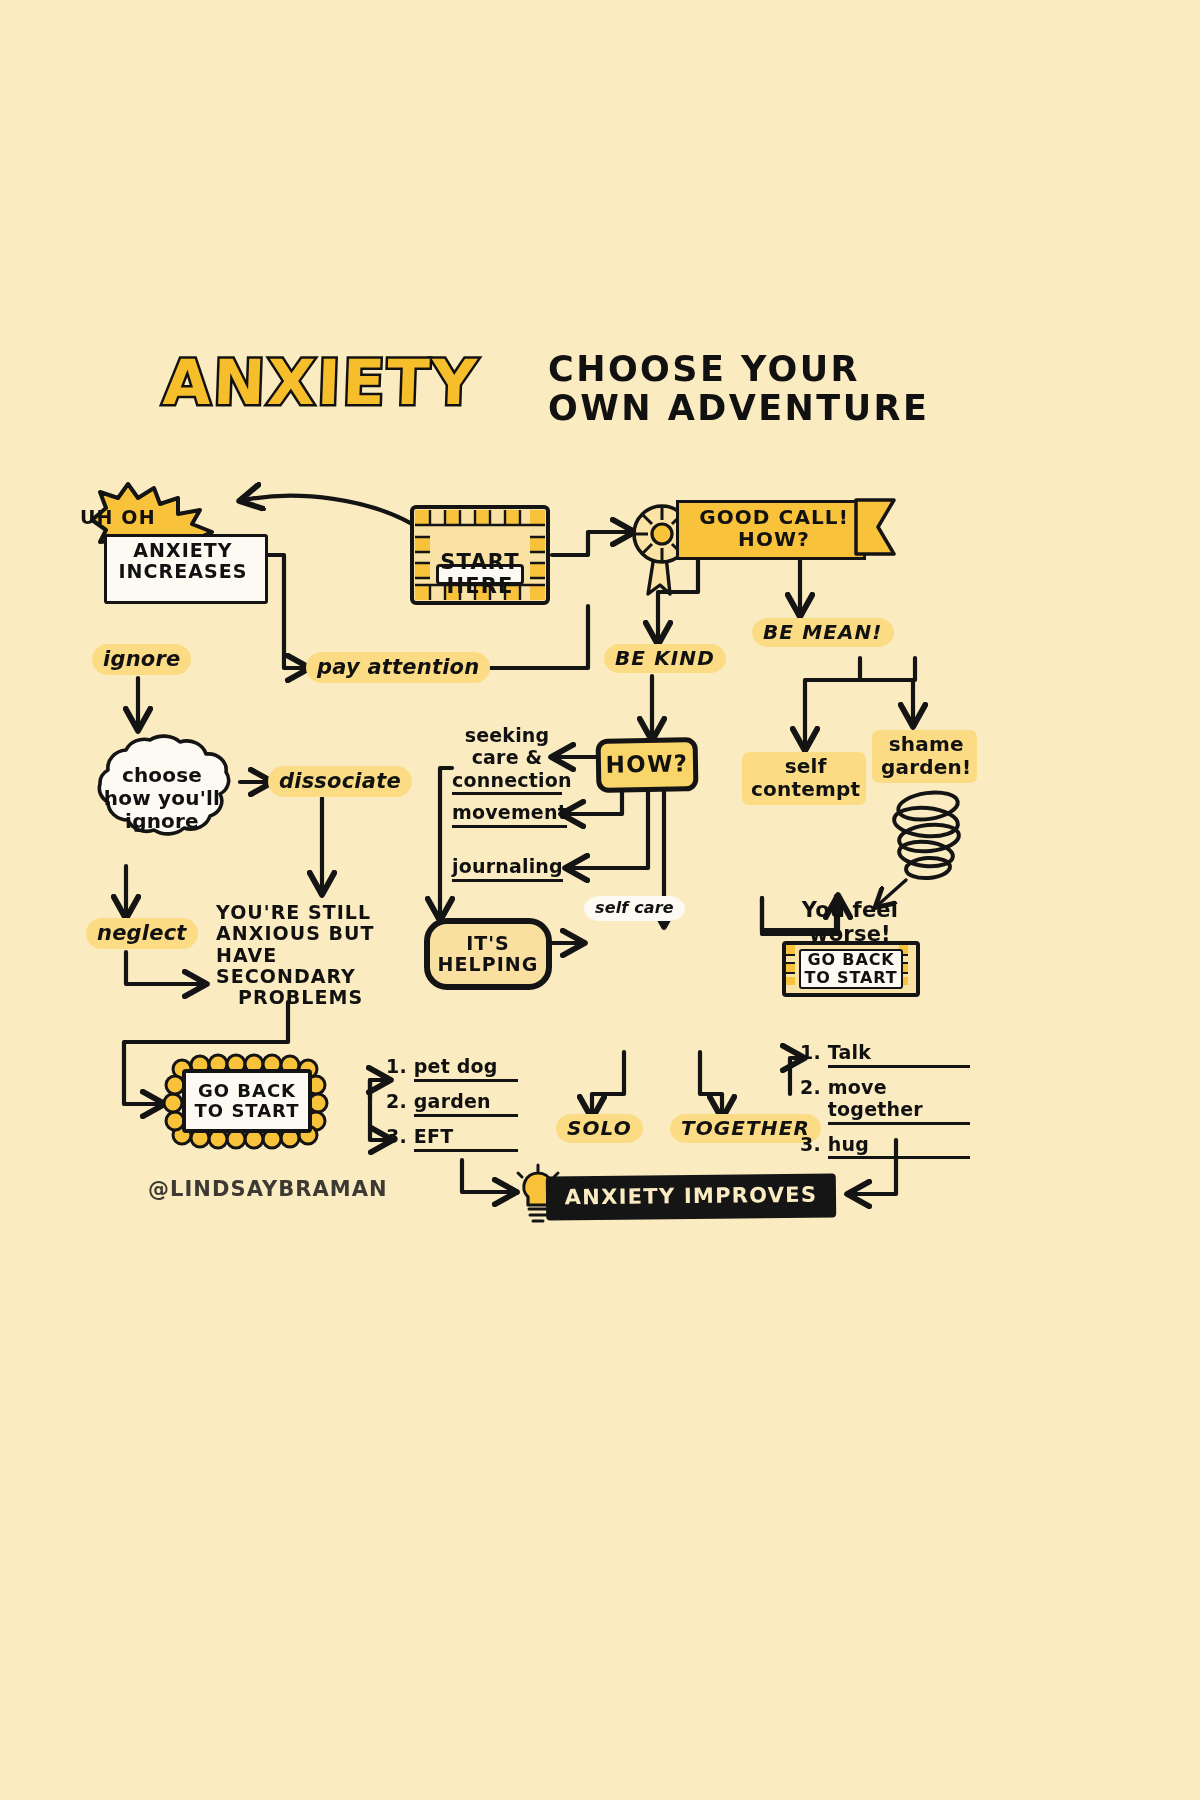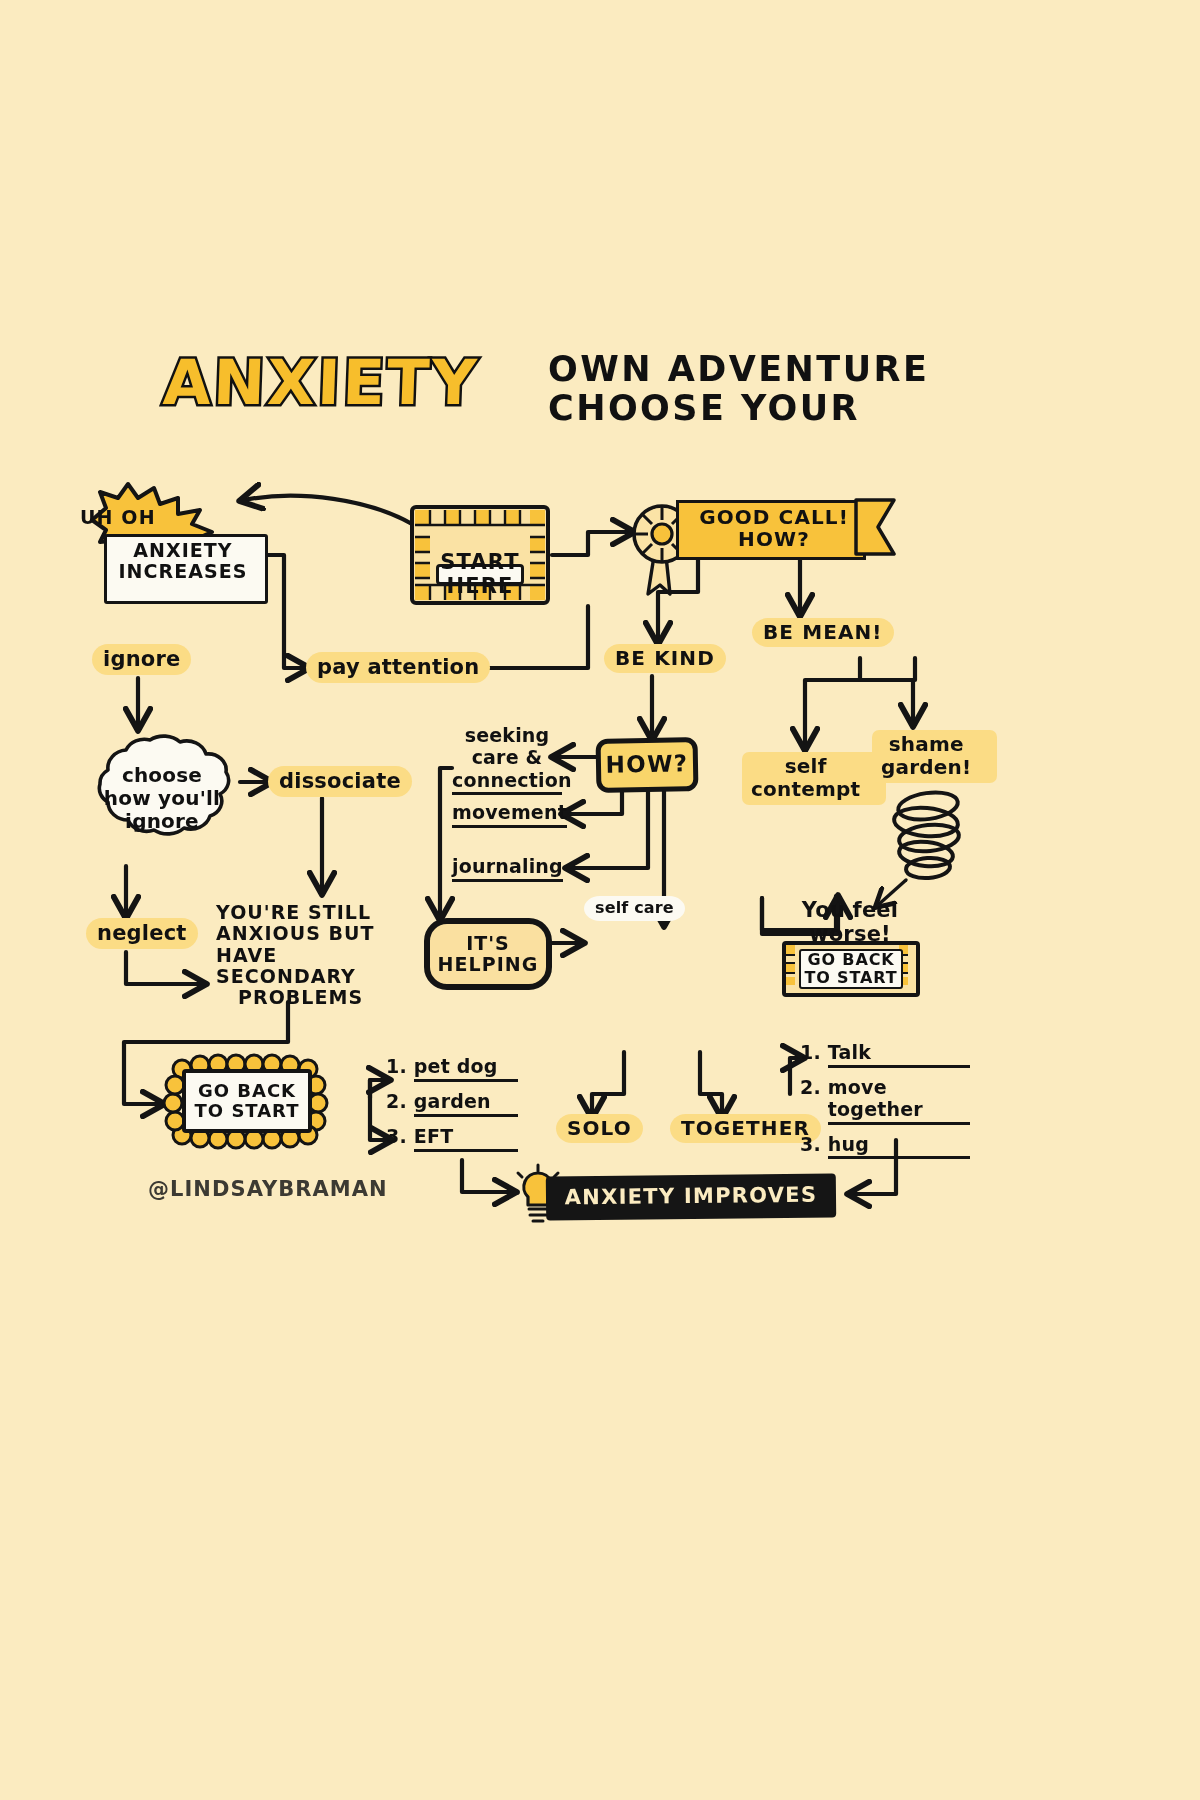"OWN ADVENTURE" div { order: before "CHOOSE YOUR" -> after "CHOOSE YOUR" }
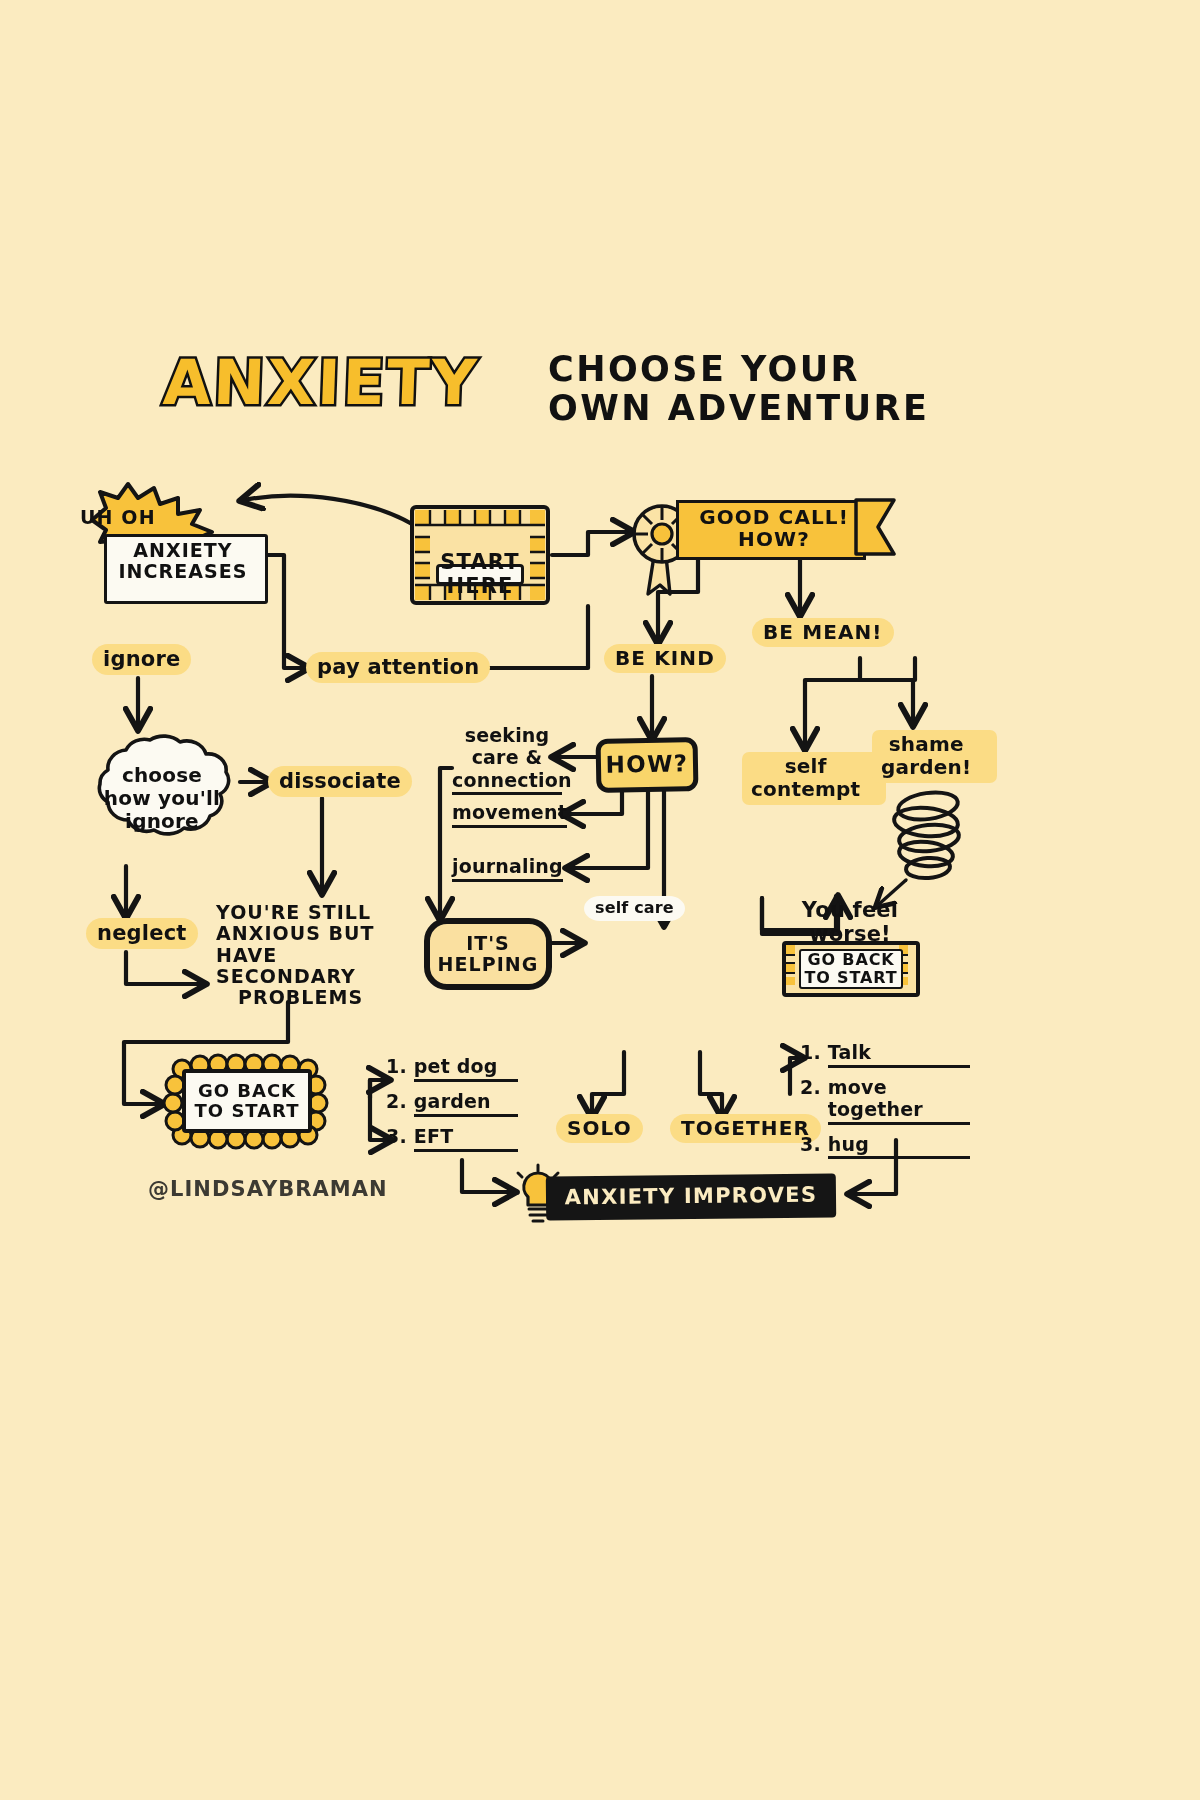"BE MEAN!" .hl { font-style: none -> italic }
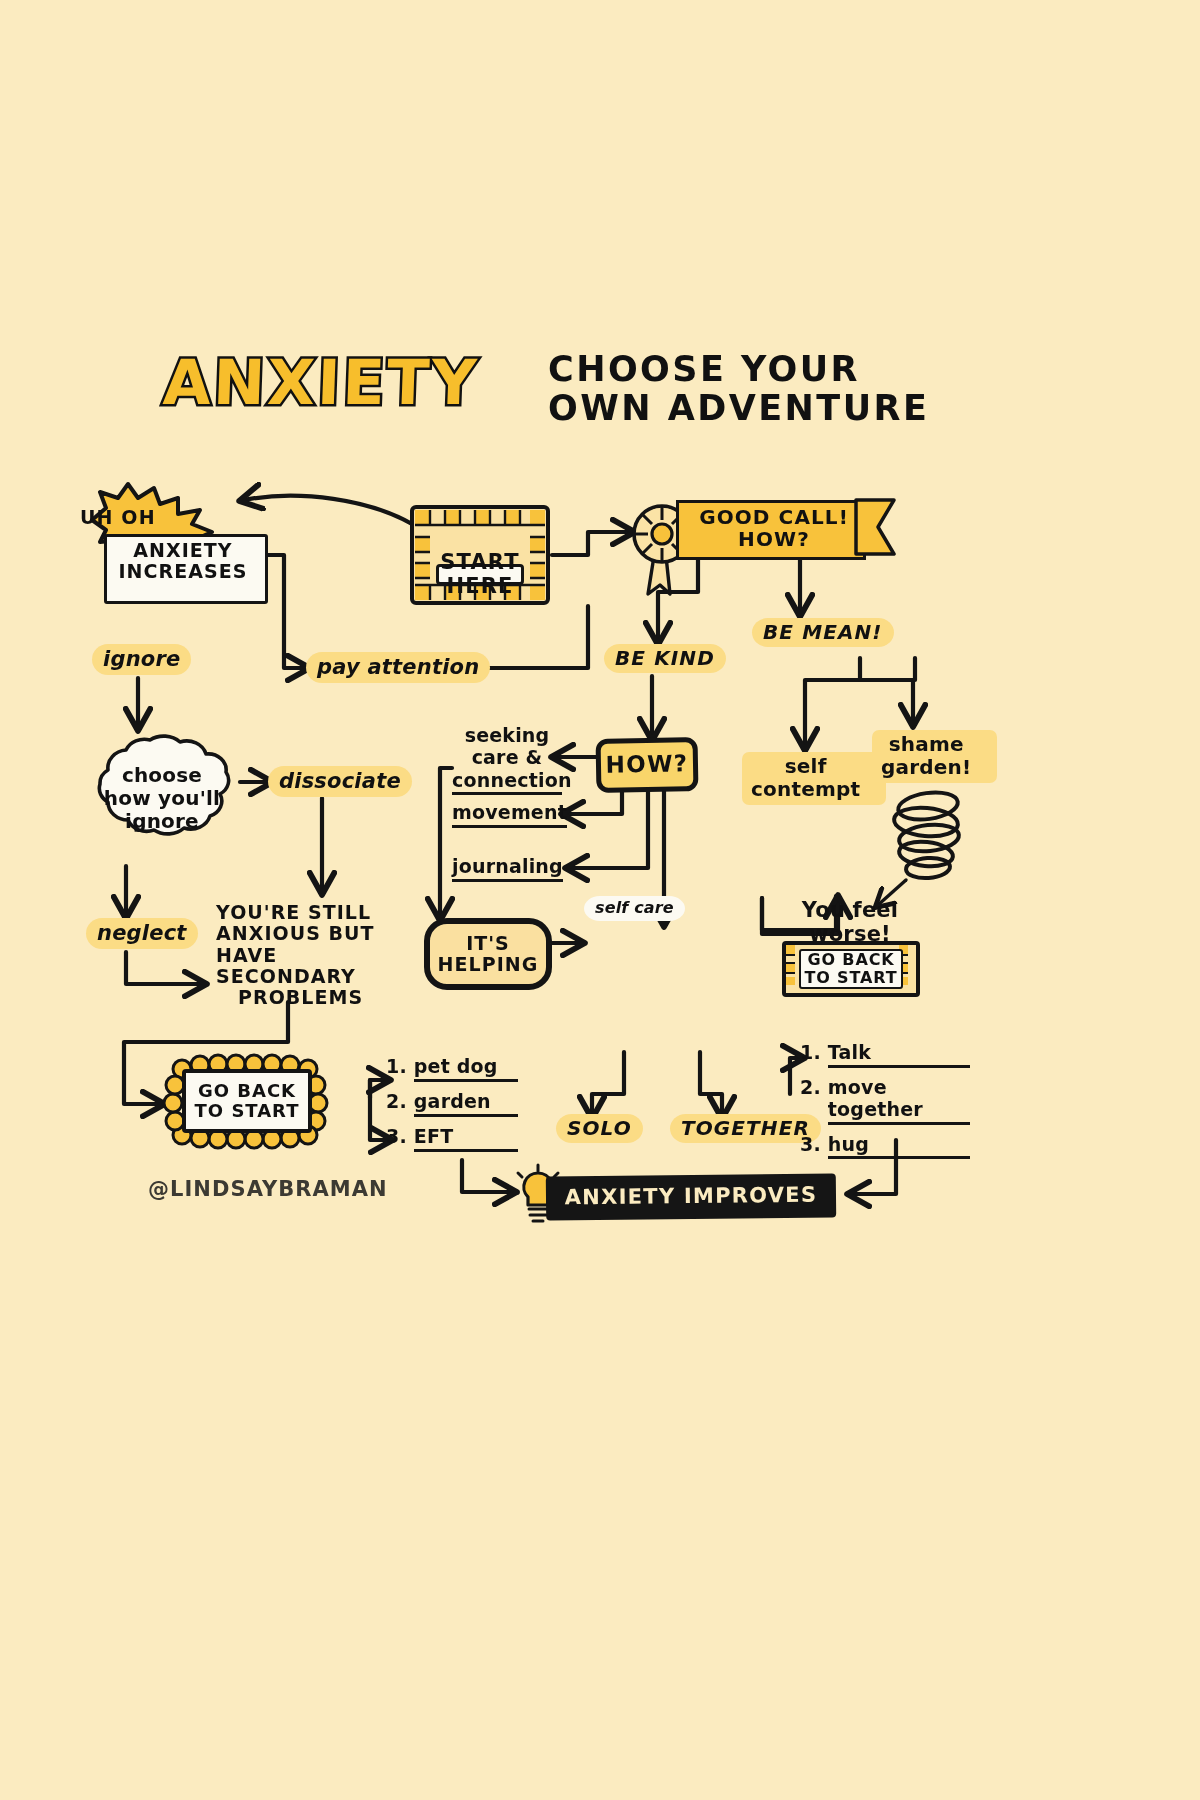"shame" .hl-sq { padding: 3px 26px 4px 9px -> 3px 6px 4px 9px }
